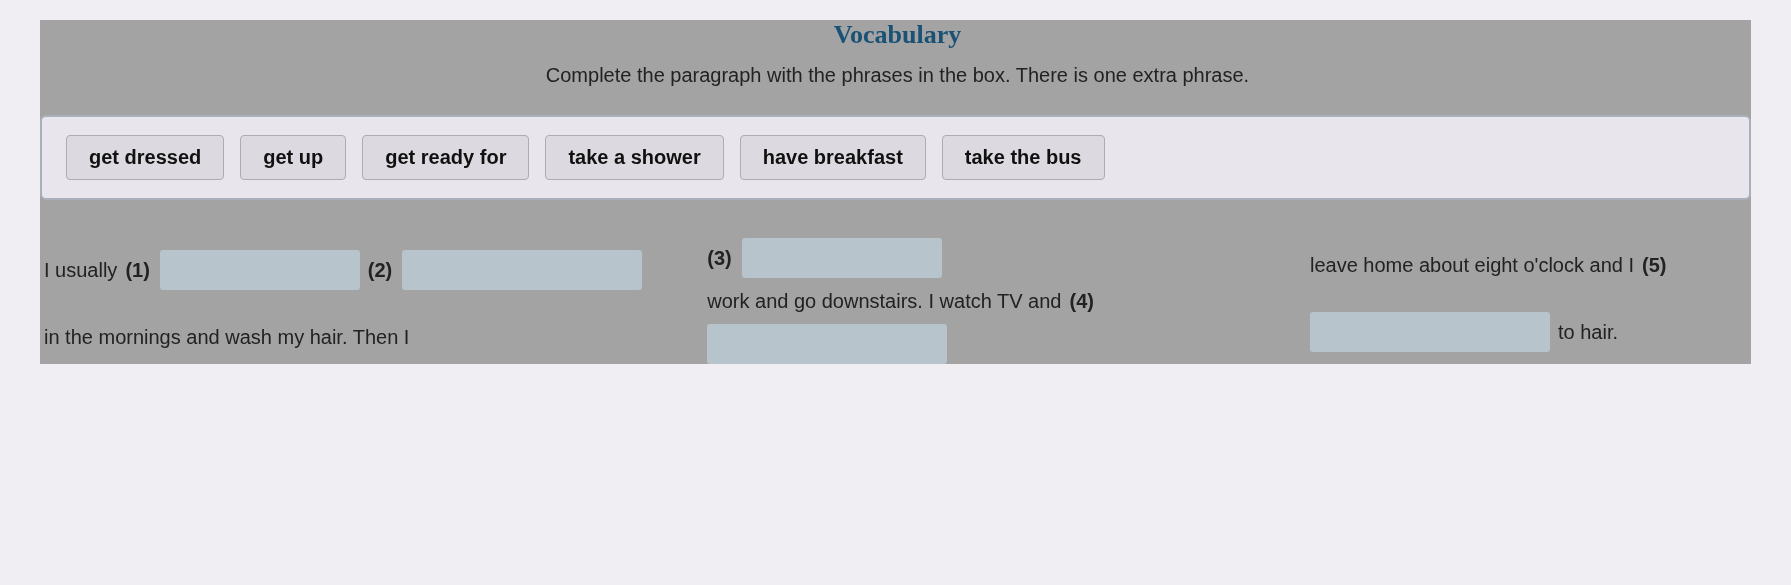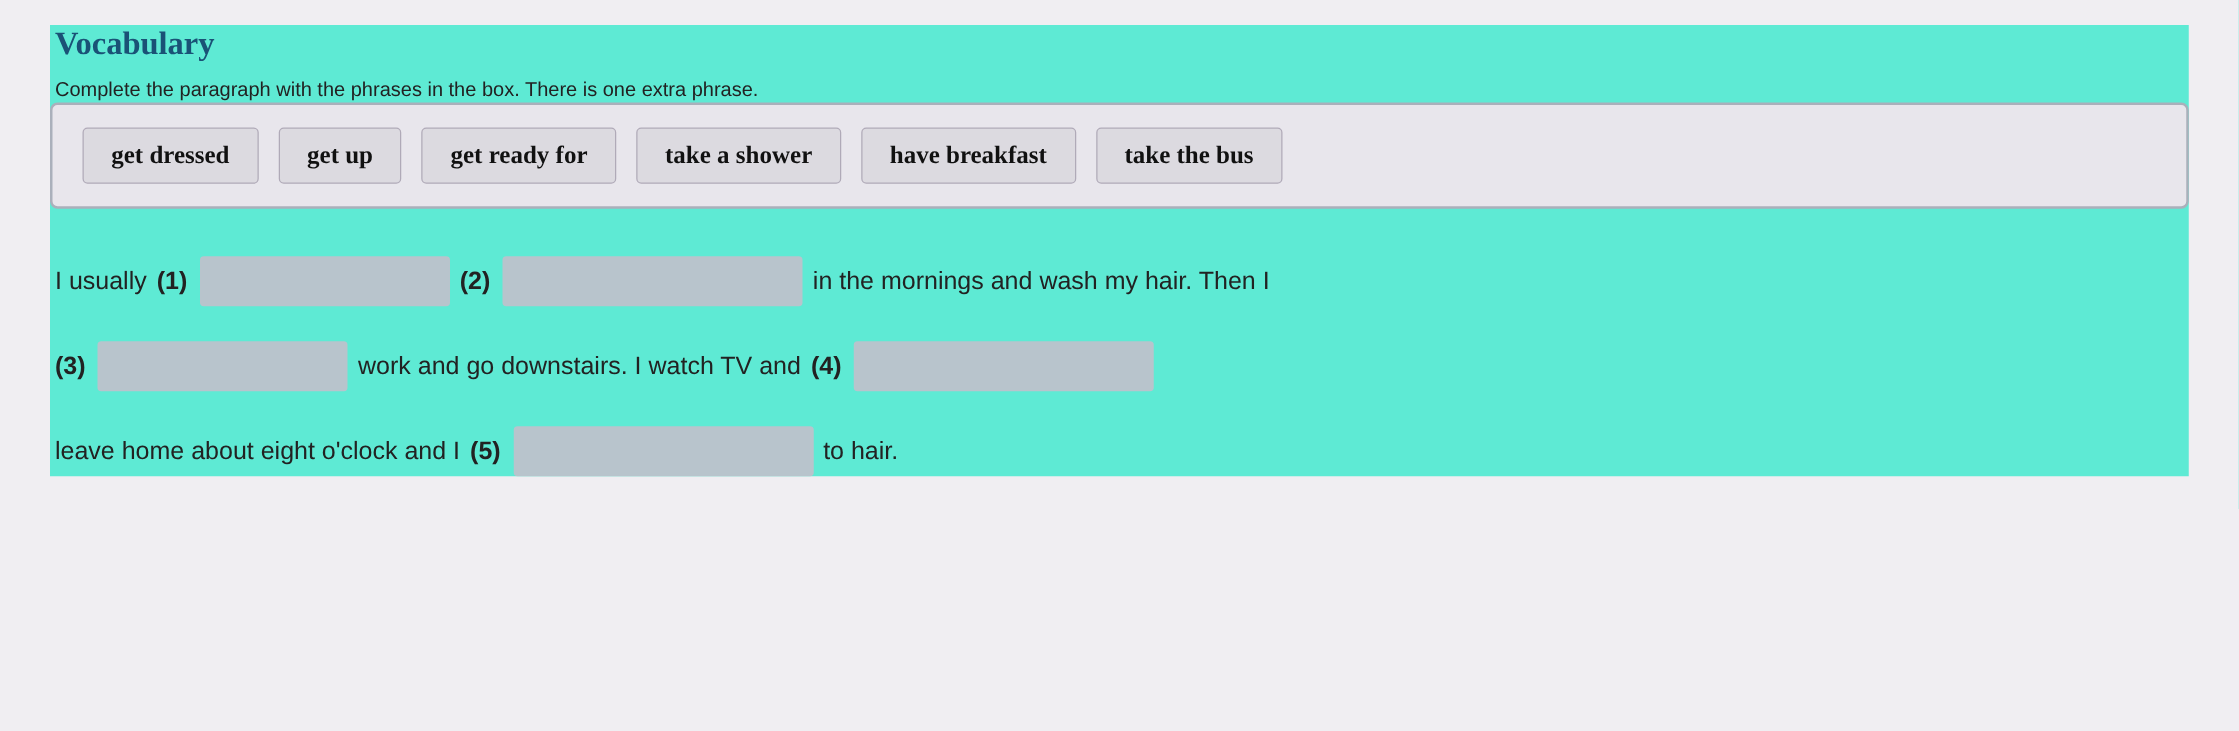"Vocabulary" .page-container { background-color: #5eead4 -> #a3a3a3; text-align: none -> center }
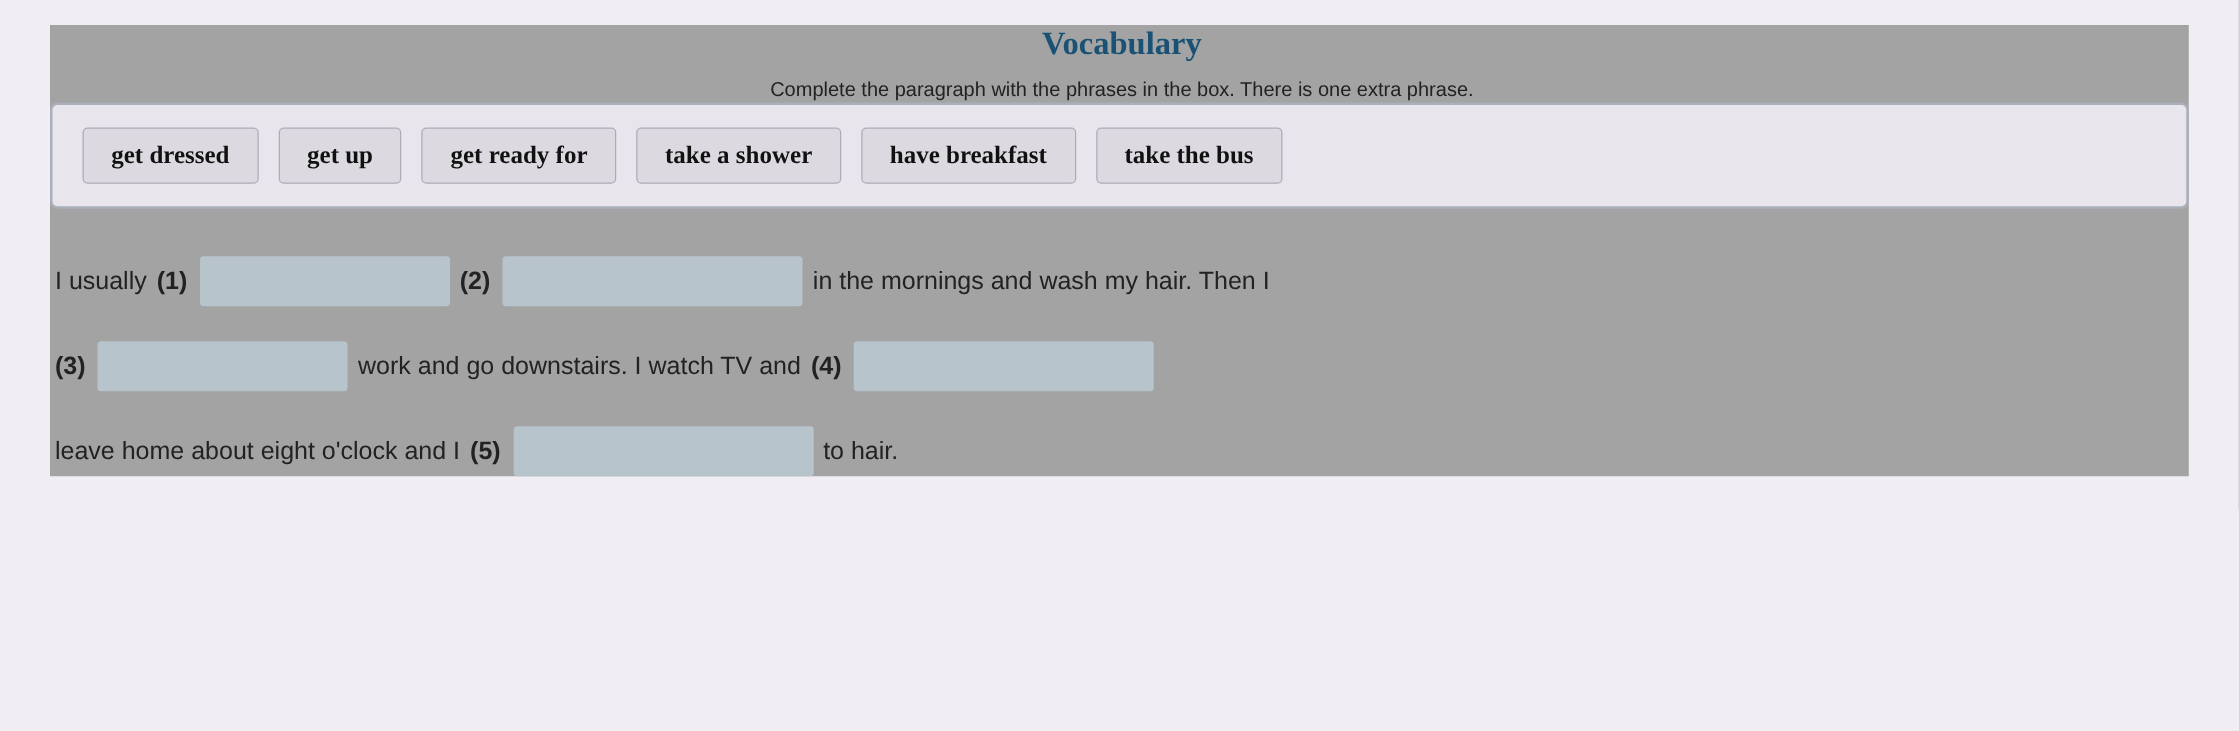"Complete the paragraph with the" .instruction { font-size: 16px -> 20px; margin-bottom: none -> 28px }
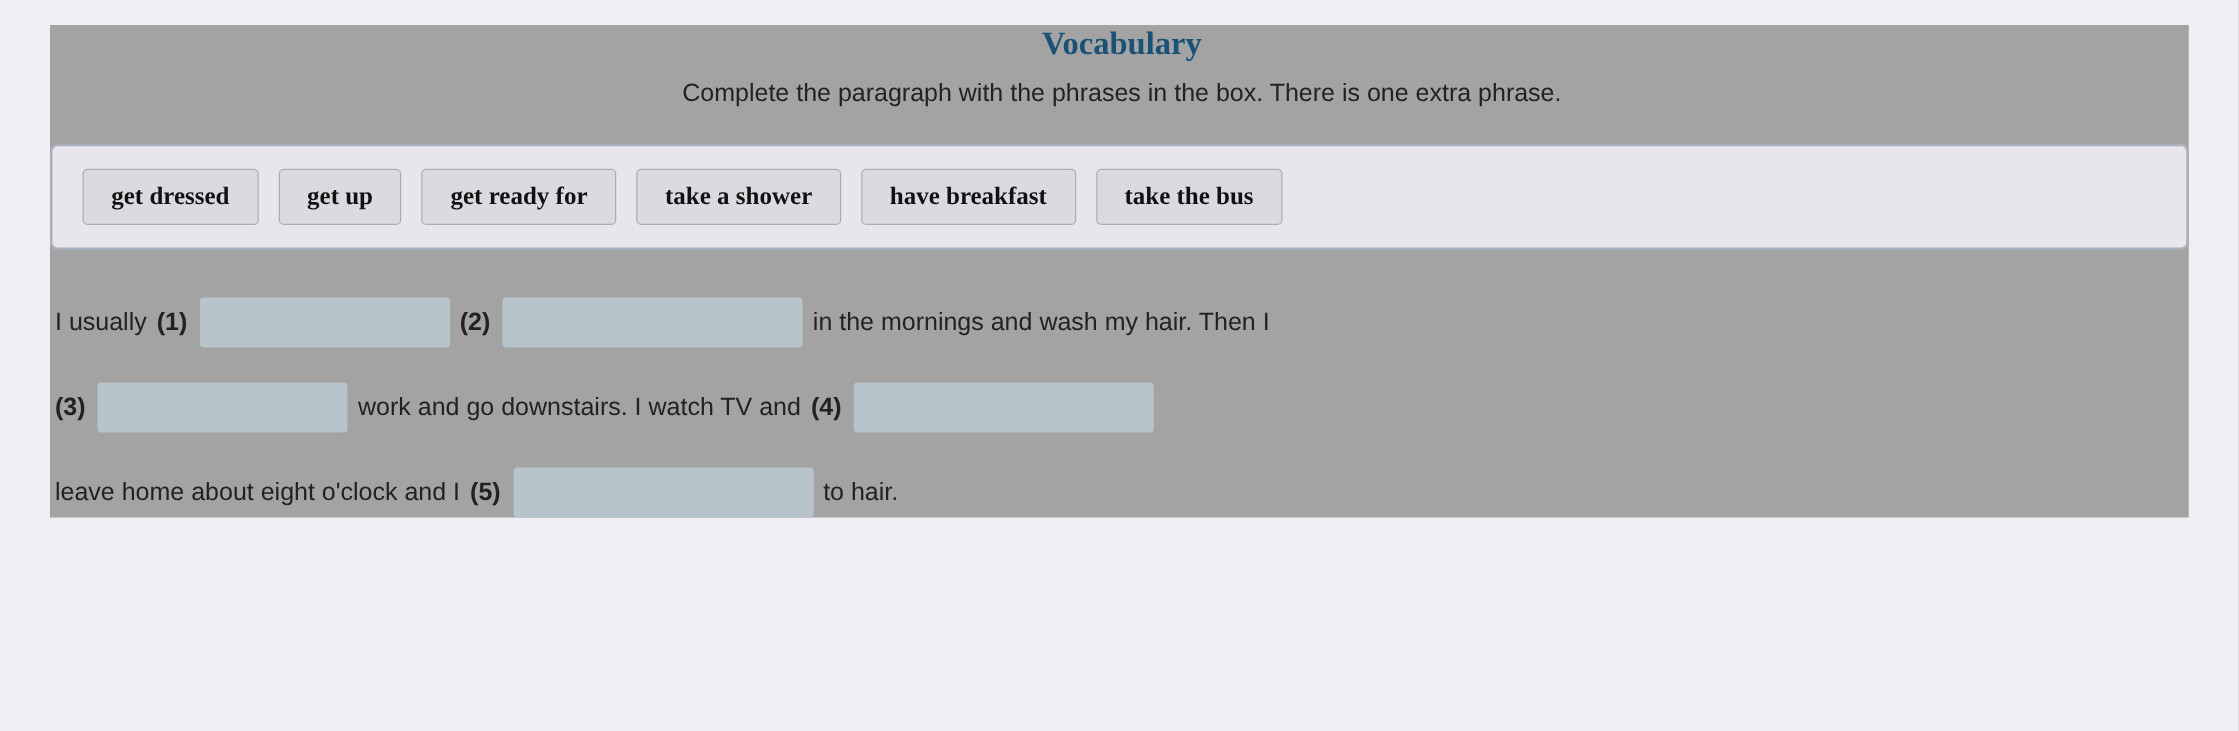"get dressed" .phrase-chip { font-family: Liberation Serif, serif -> Liberation Sans, sans-serif }
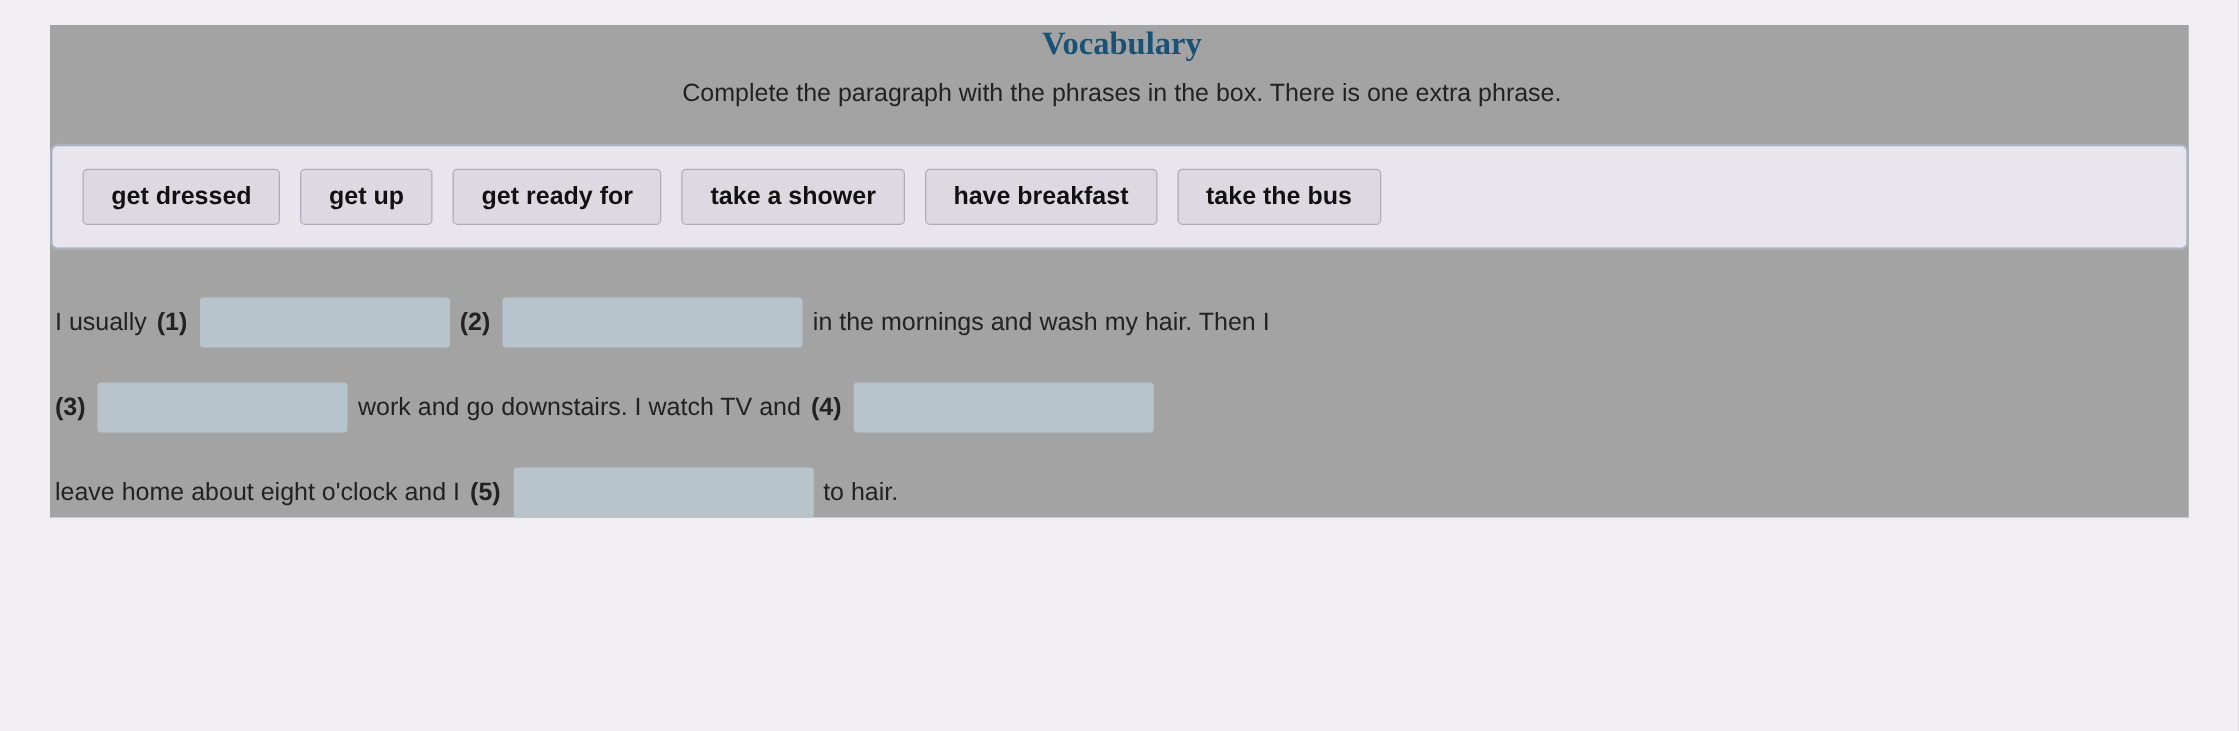"I usually" .exercise-area { flex-direction: column -> row }
